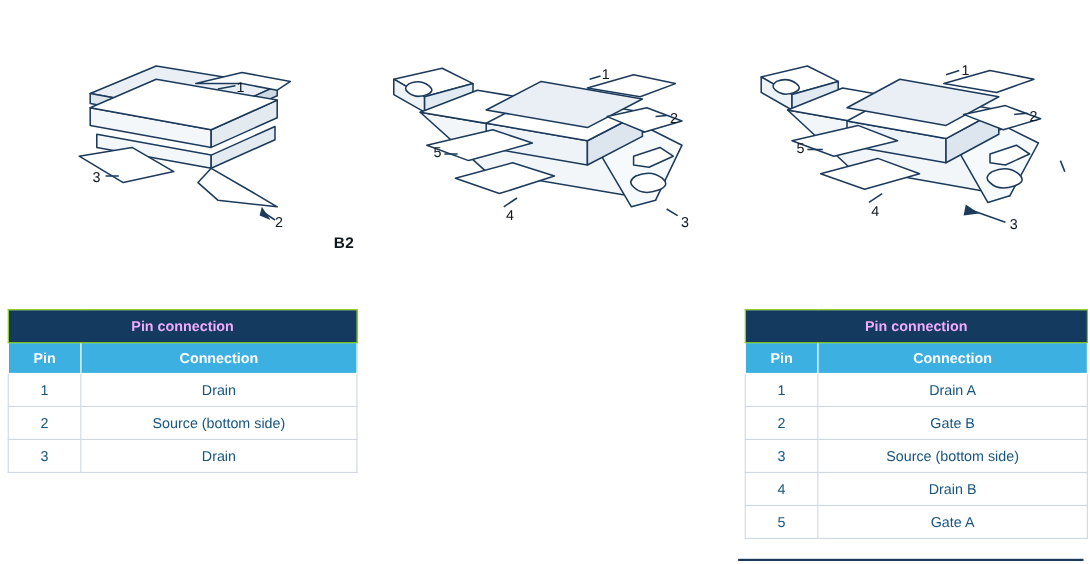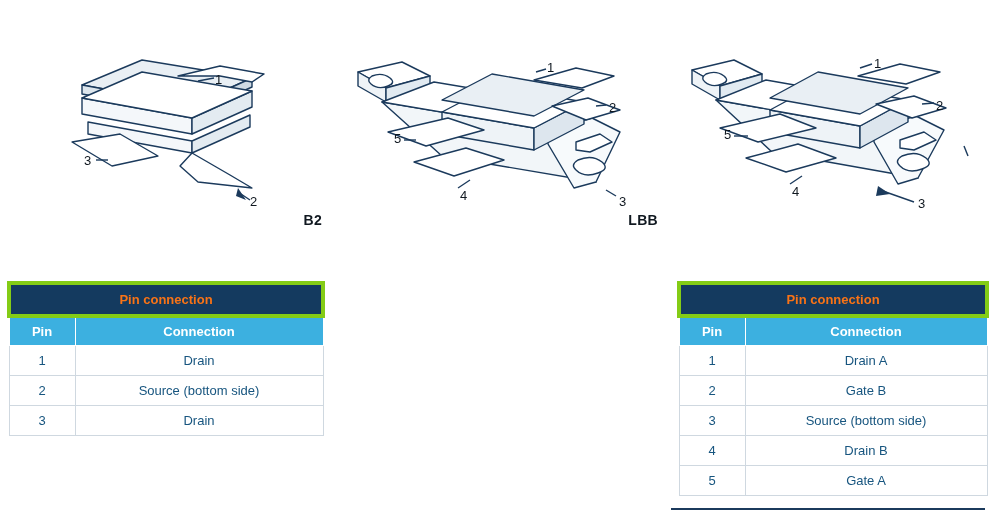"LBB" div.pkg-label { html: <div>LBB</div> -> none }
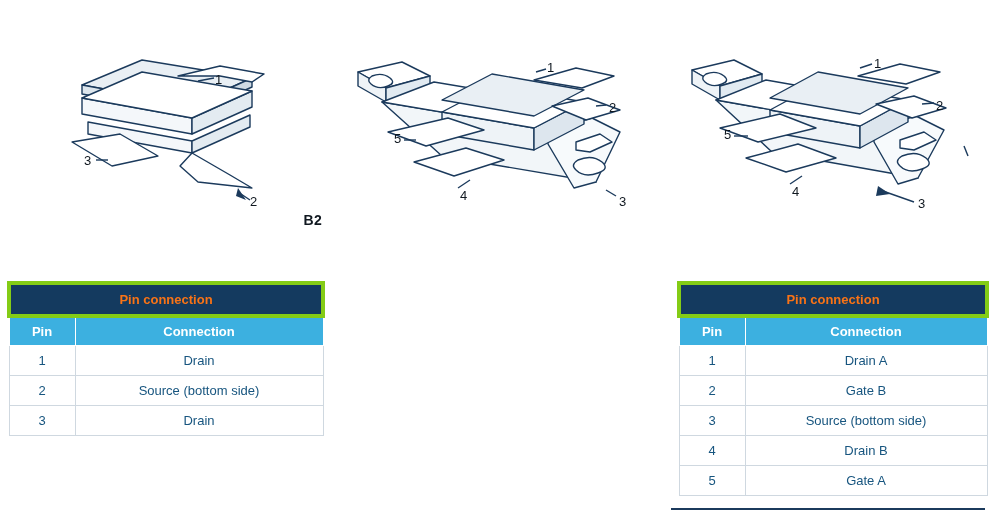"Pin connection" .pin-table th.title { border: 4px solid #84cc16 -> 1px solid #84cc16; color: #f97316 -> #f0abfc }
